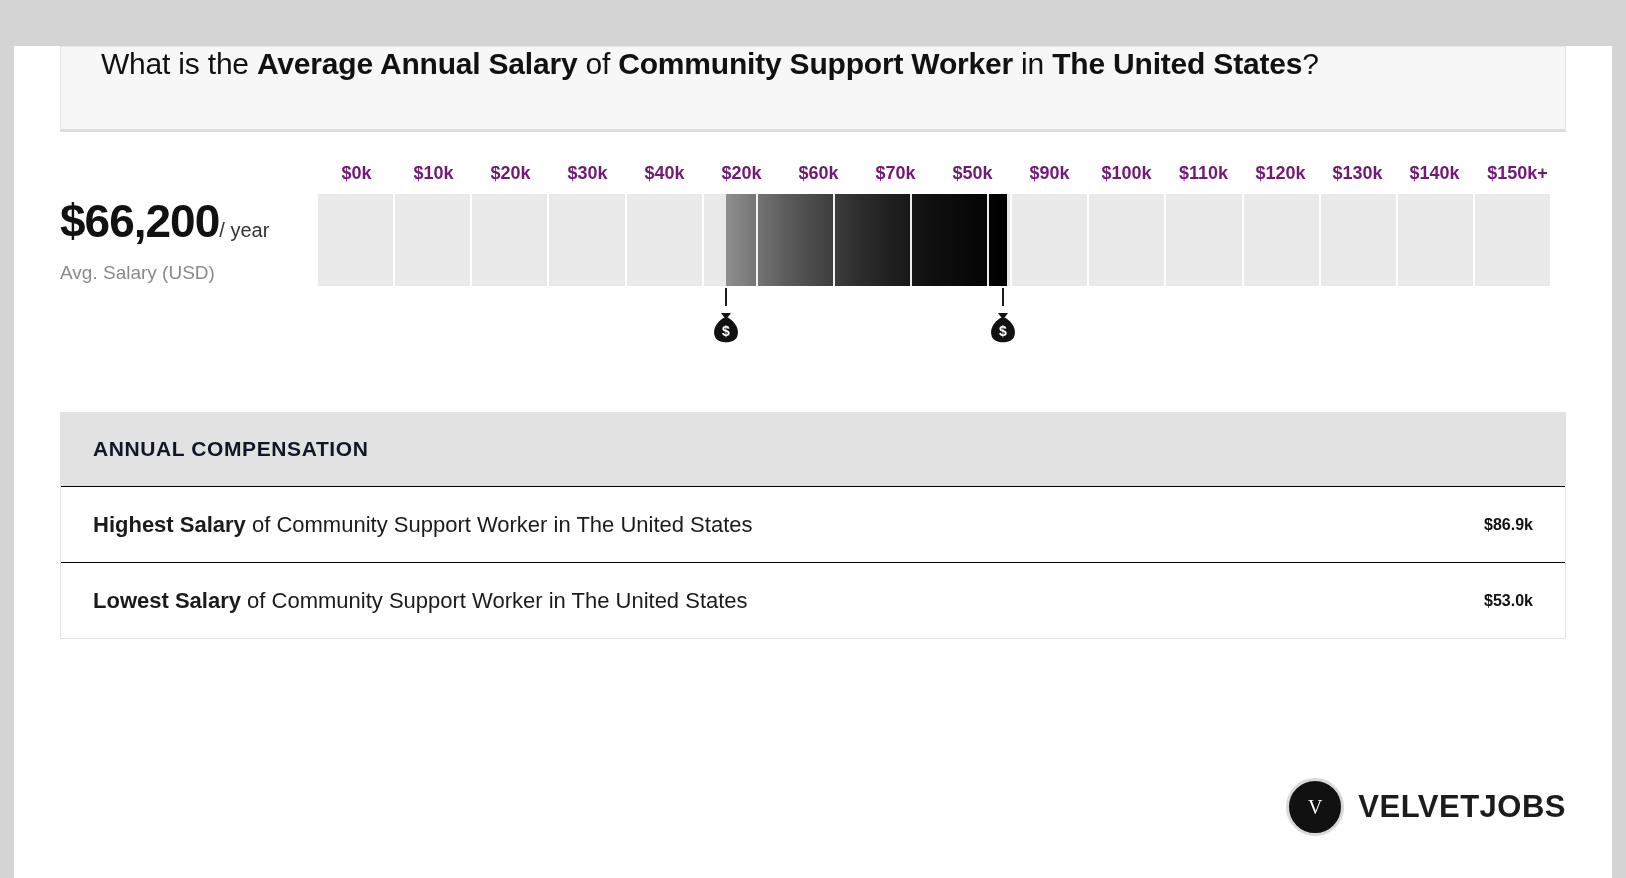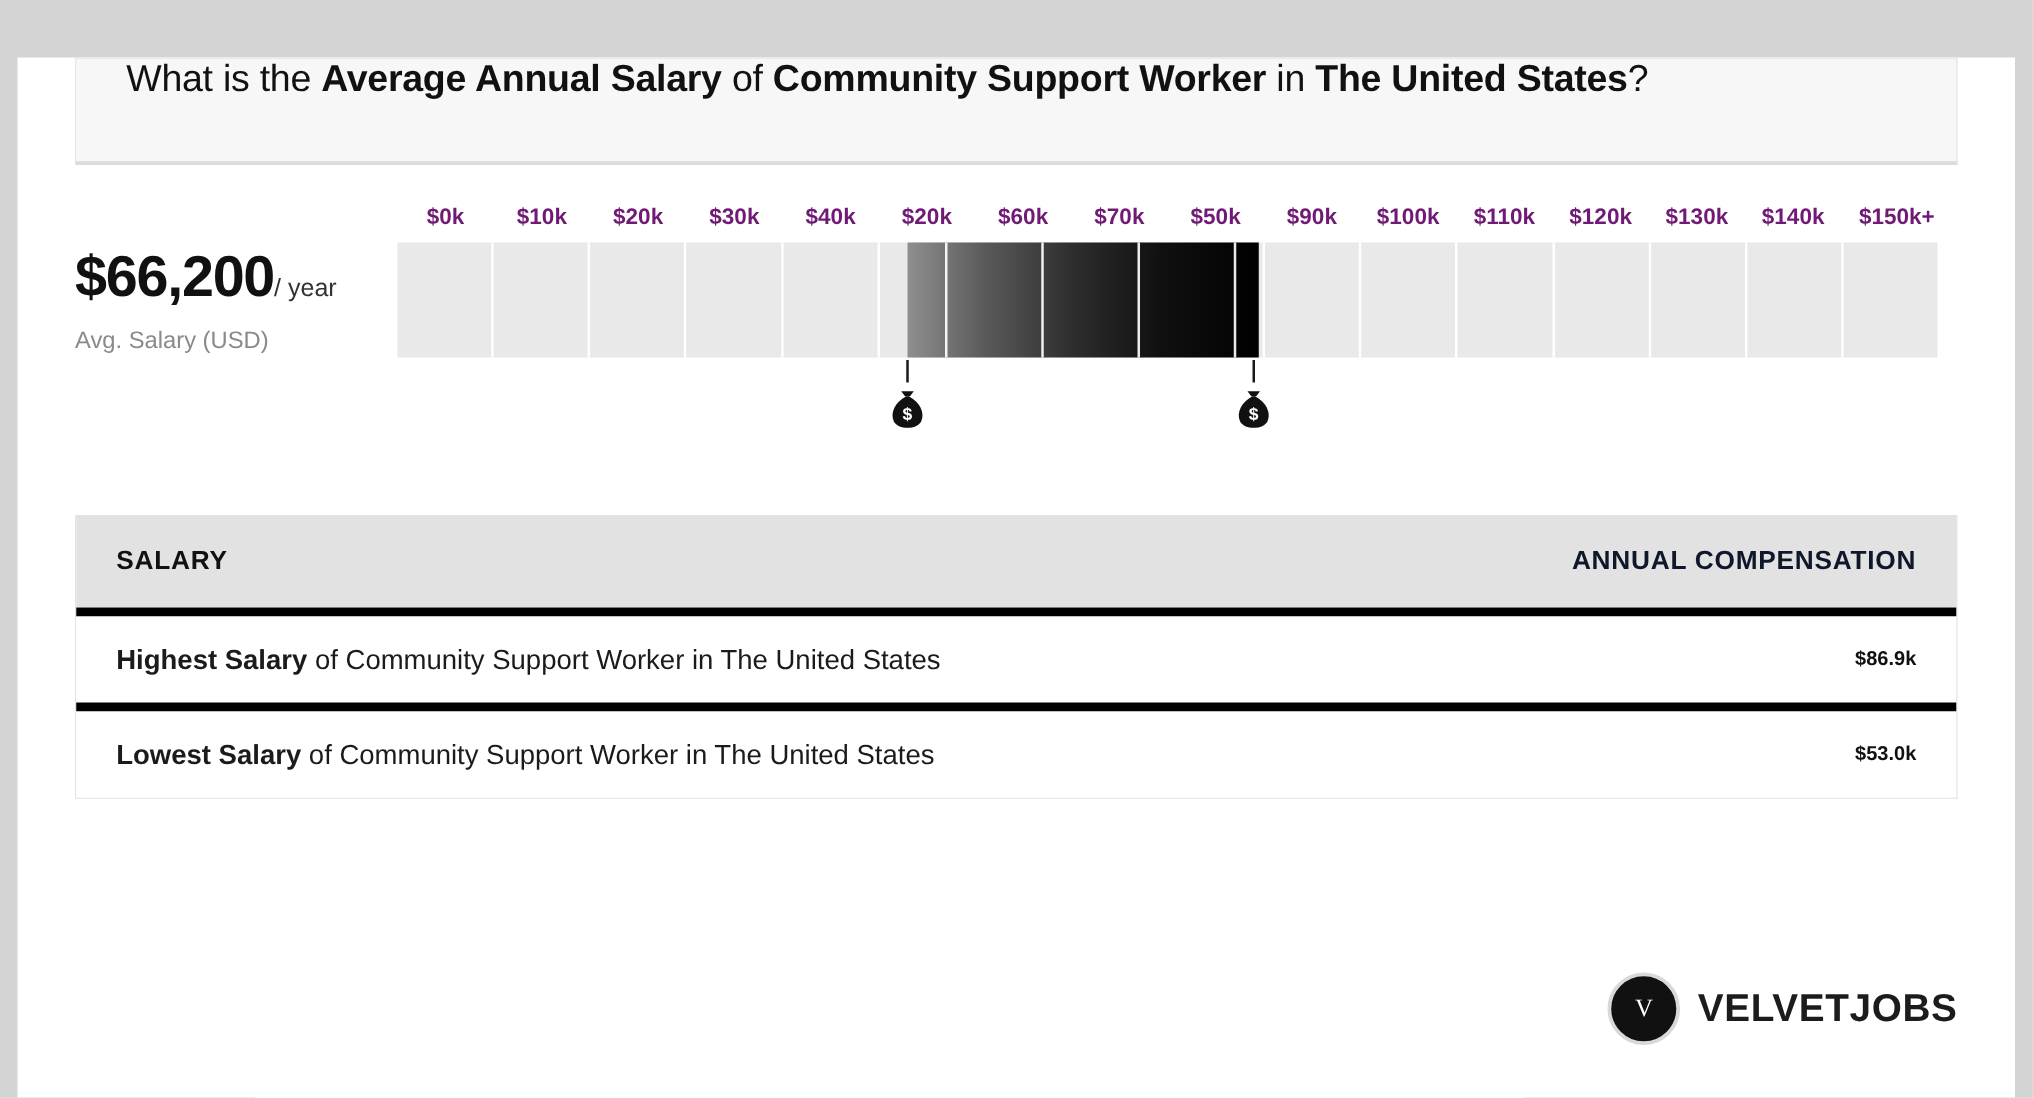"SALARY" div.th-left { html: <div>SALARY</div> -> none }
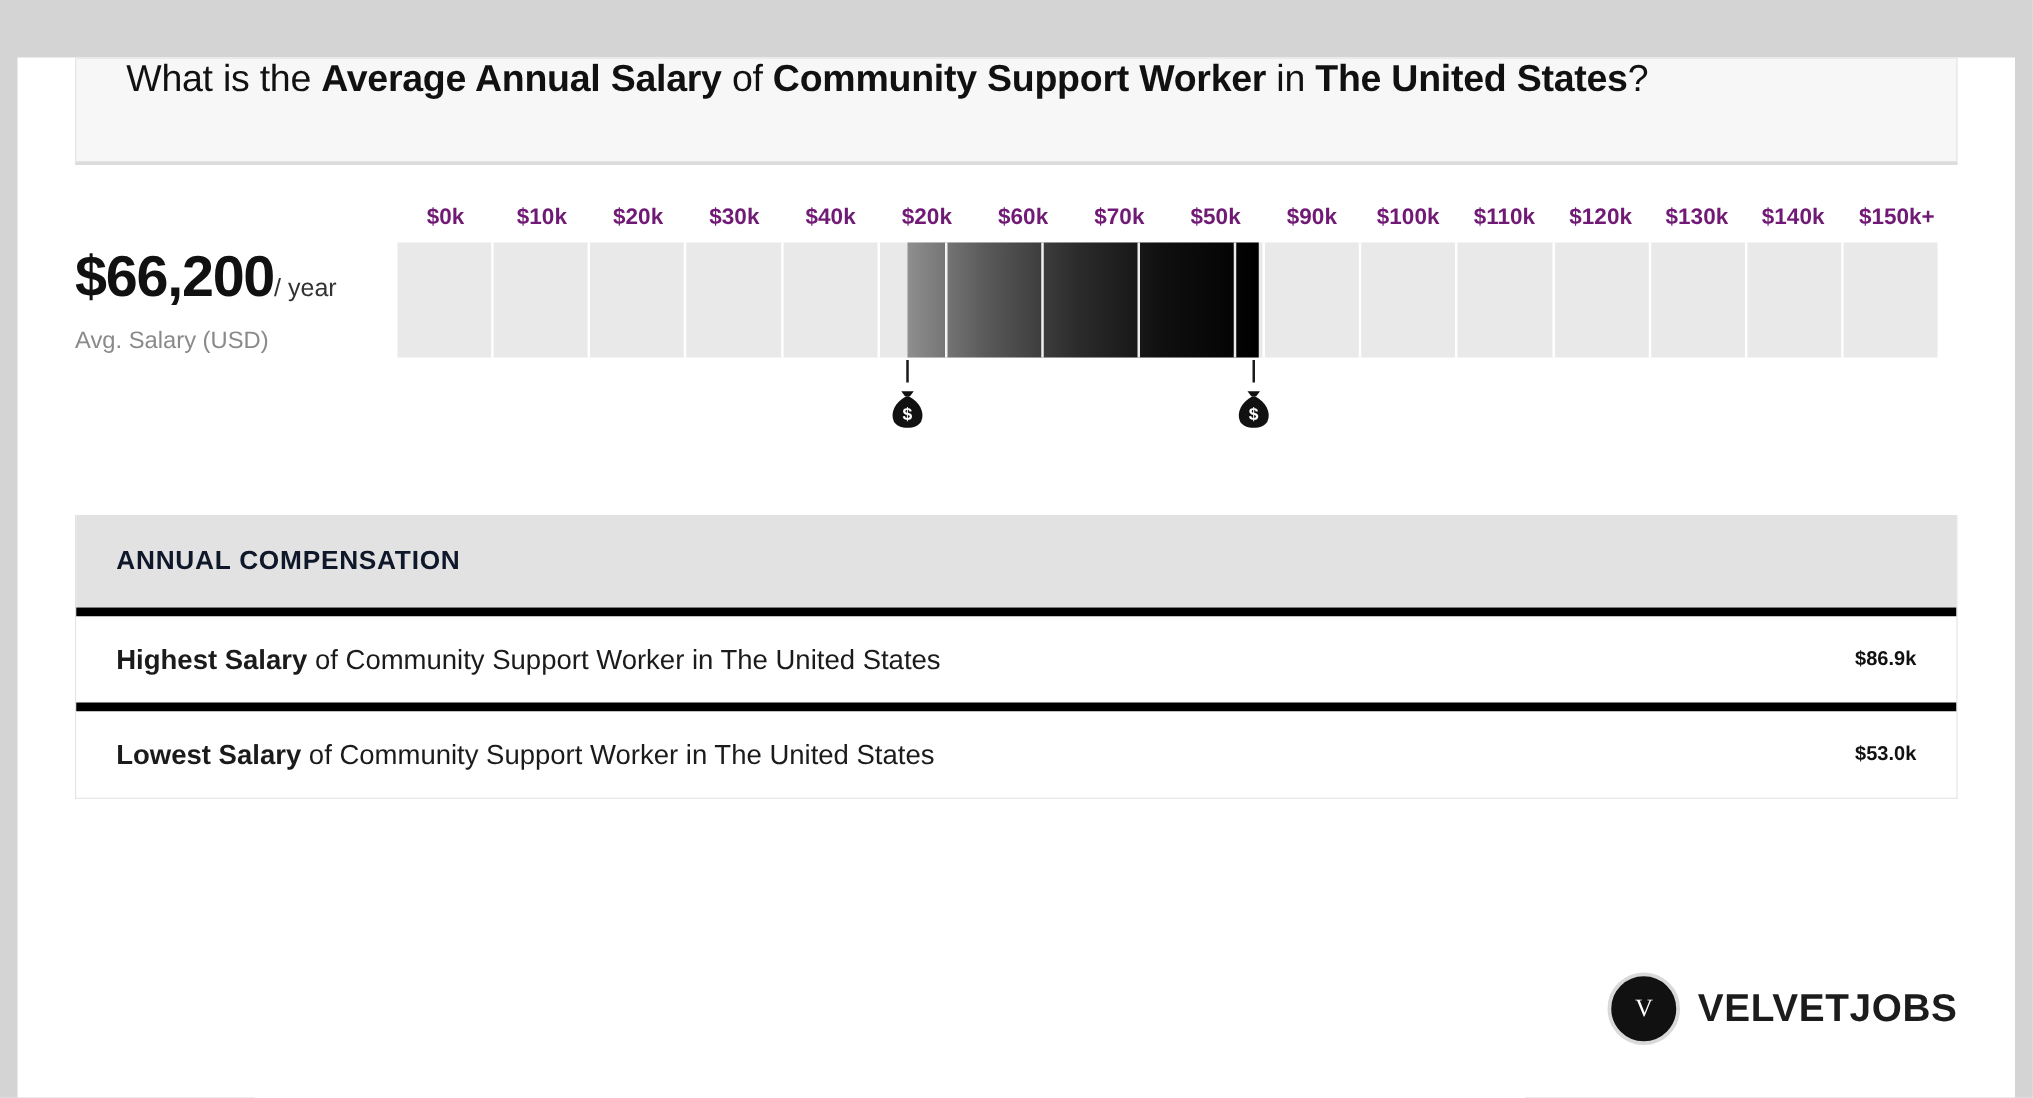"Highest Salary of Community Support" .trow { border-top: 7px solid #000000 -> 1px solid #000000 }
